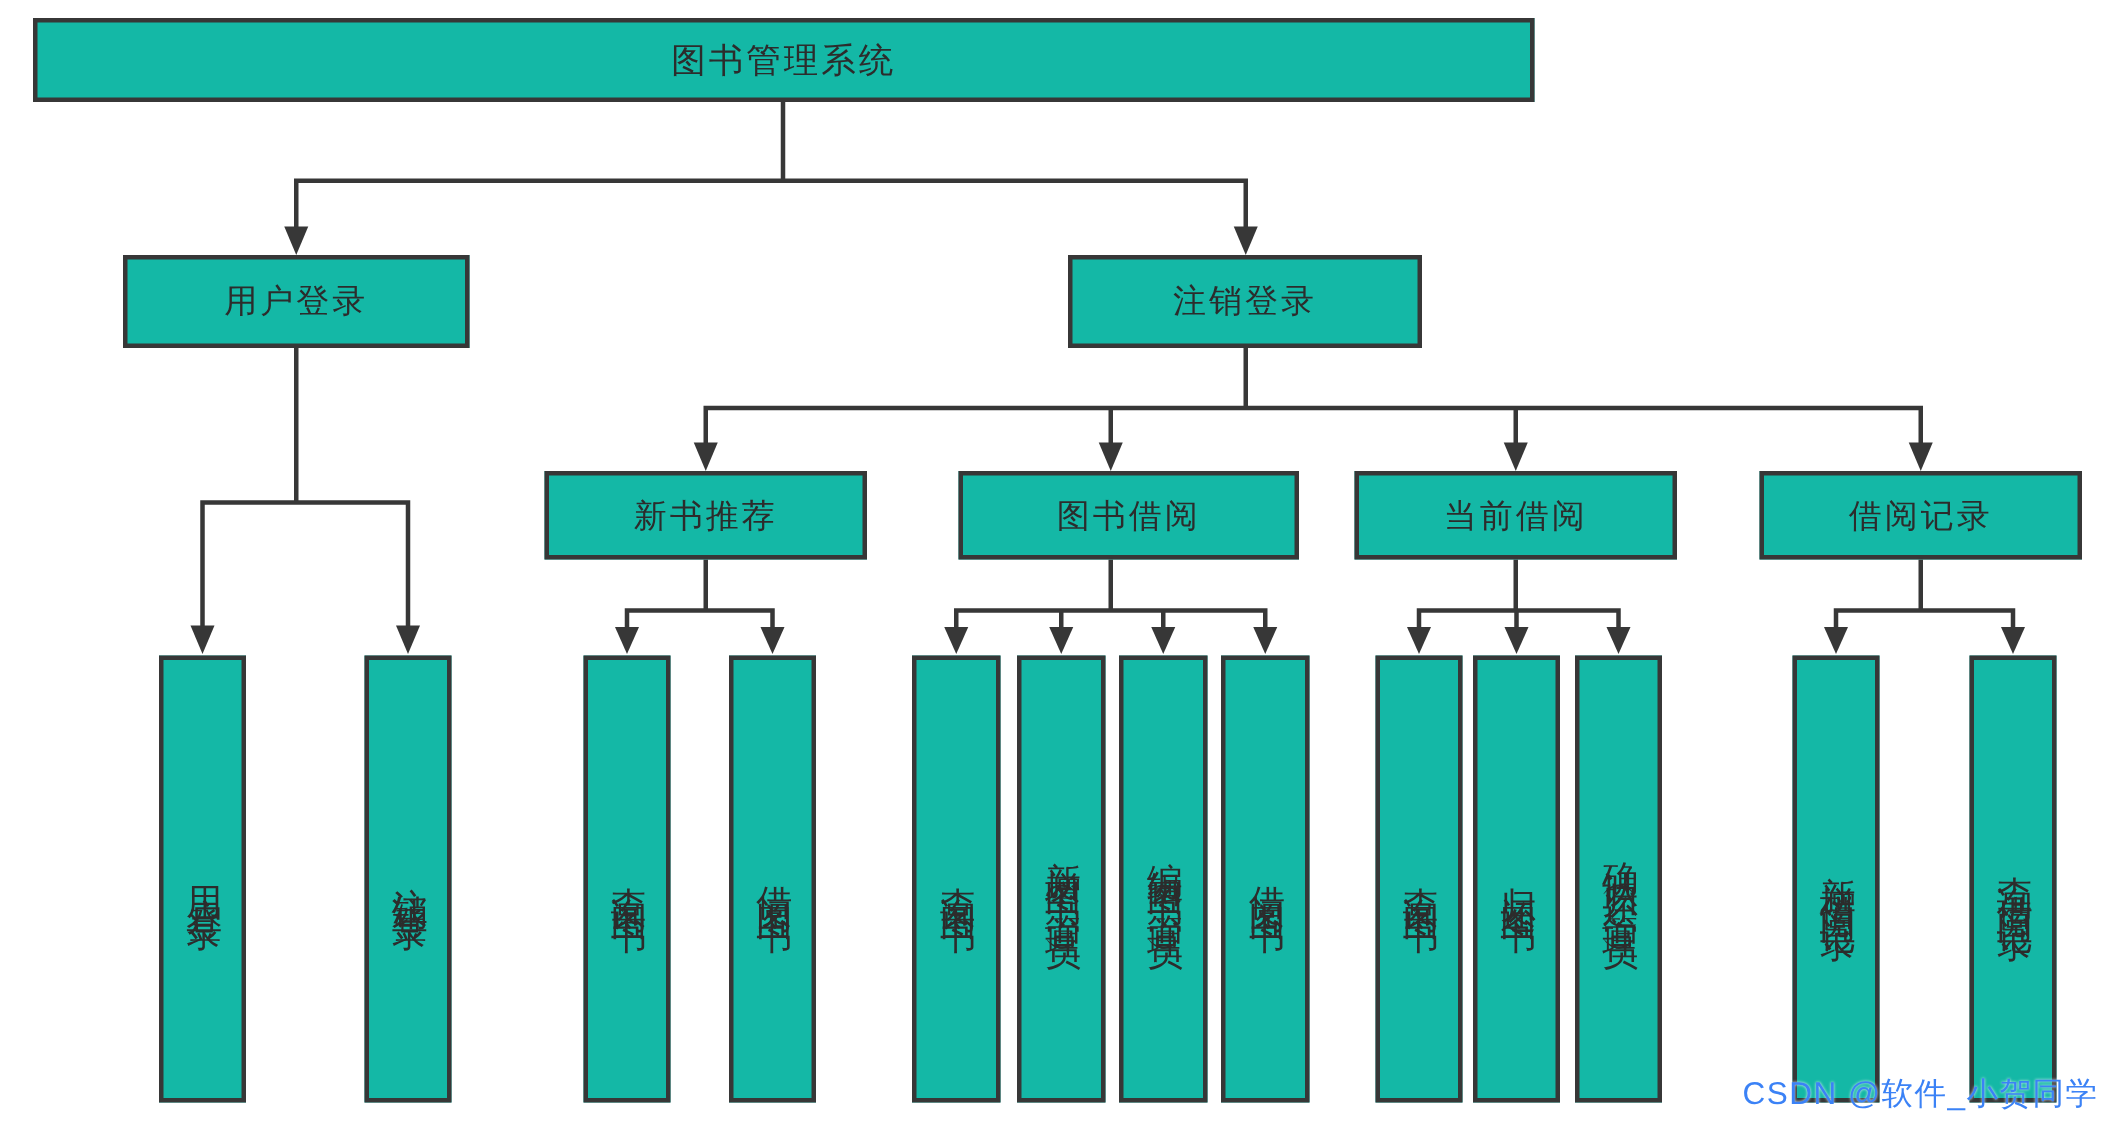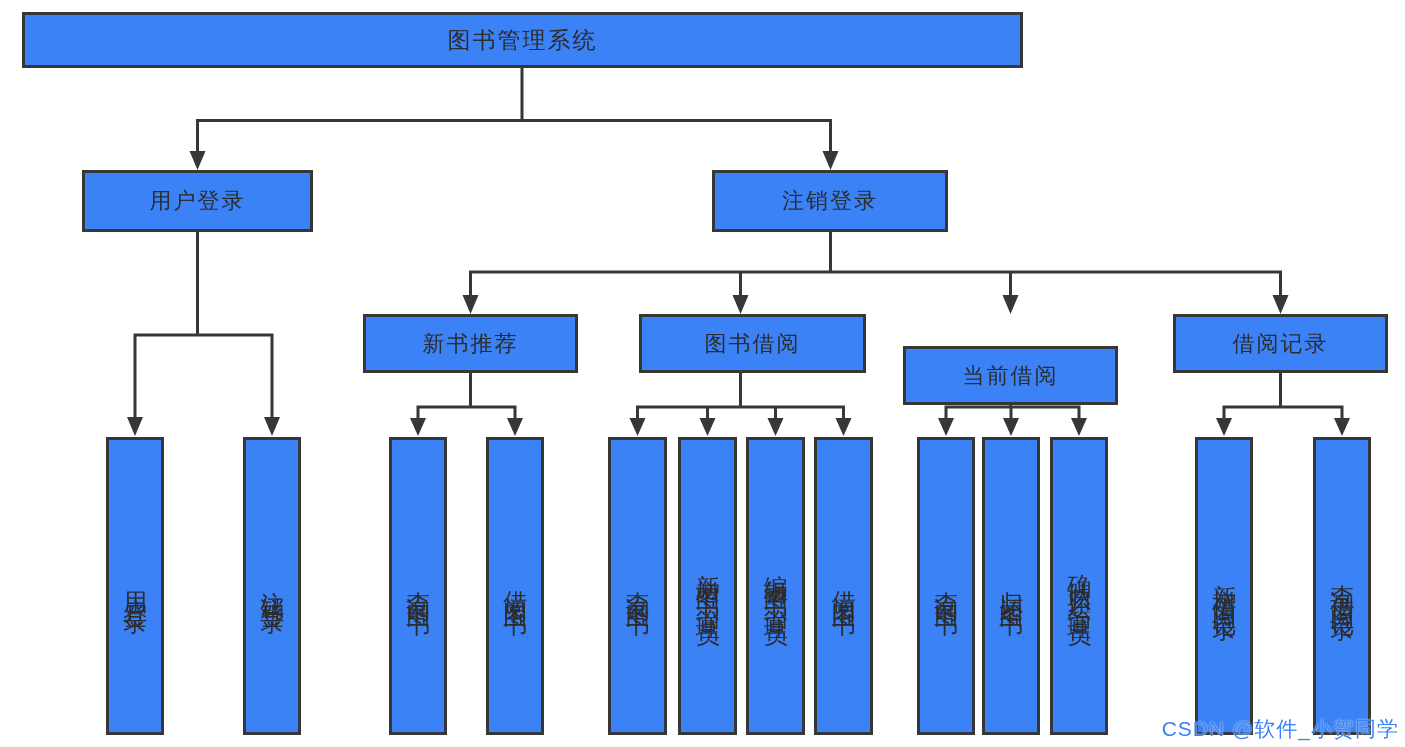"图书管理系统" .box { background: #3b82f6 -> #14b8a6 }
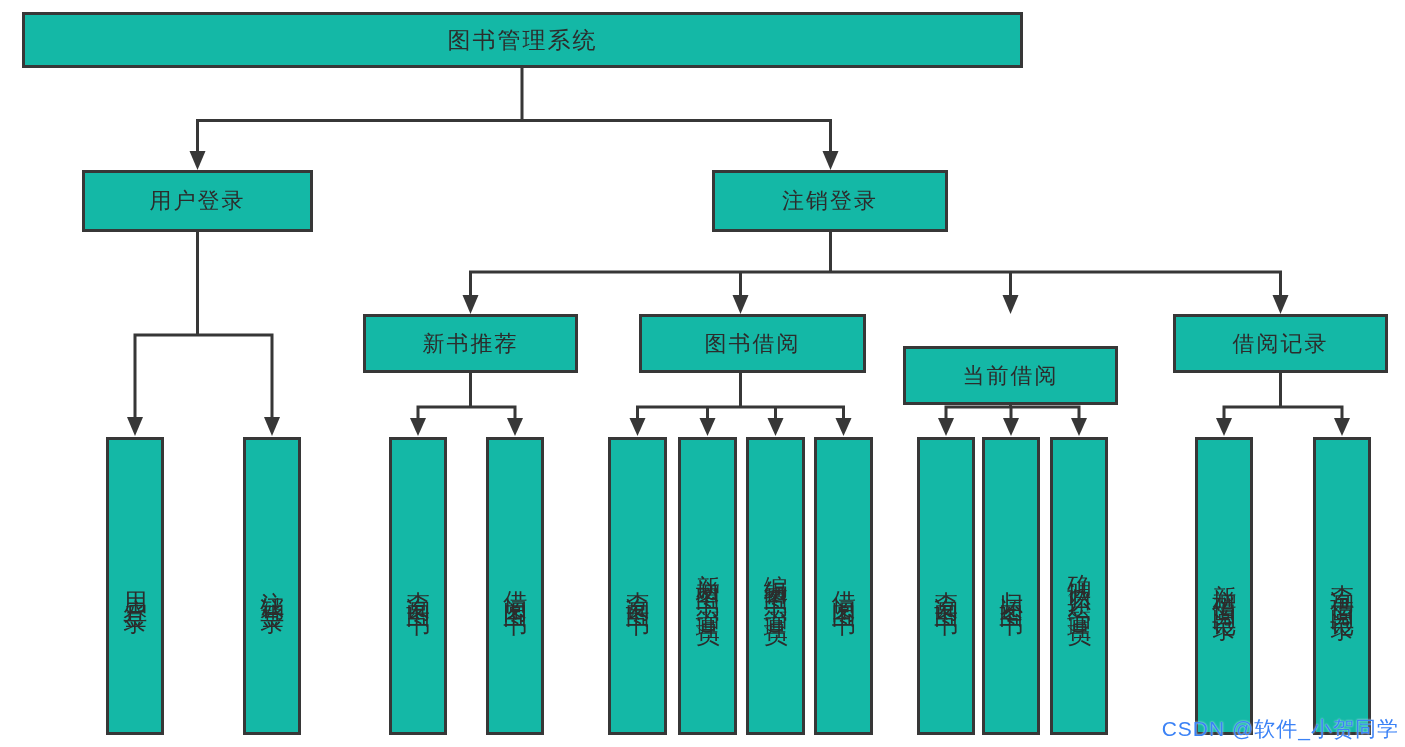"当前借阅" div.box { margin-top: 32px -> none }
